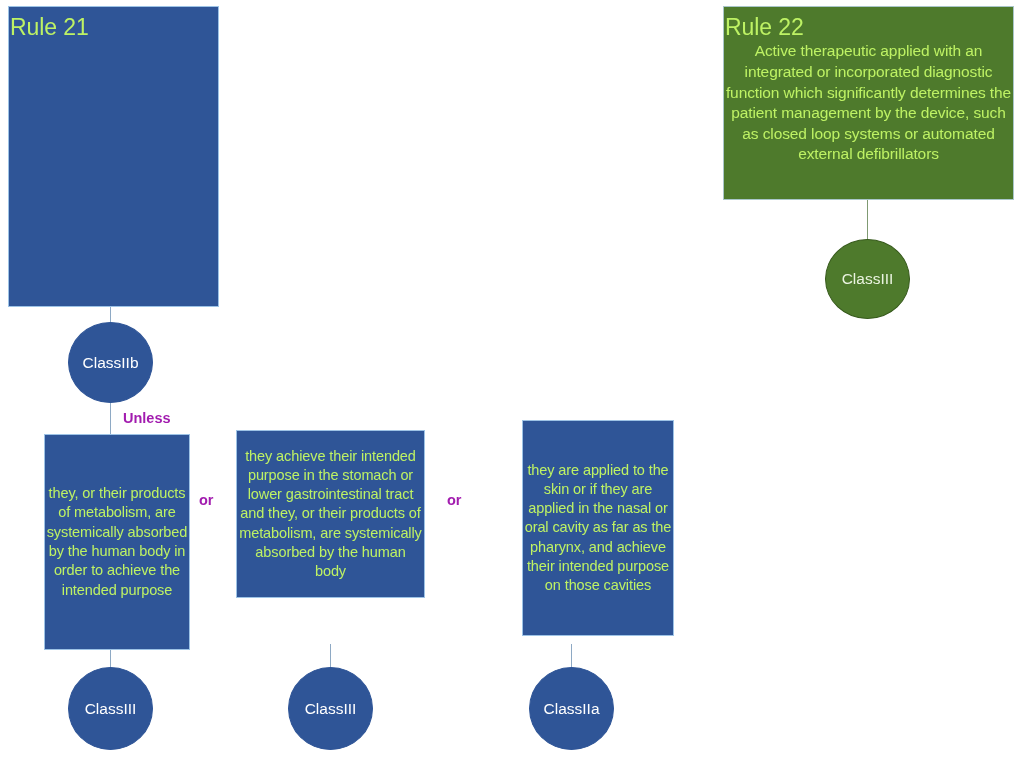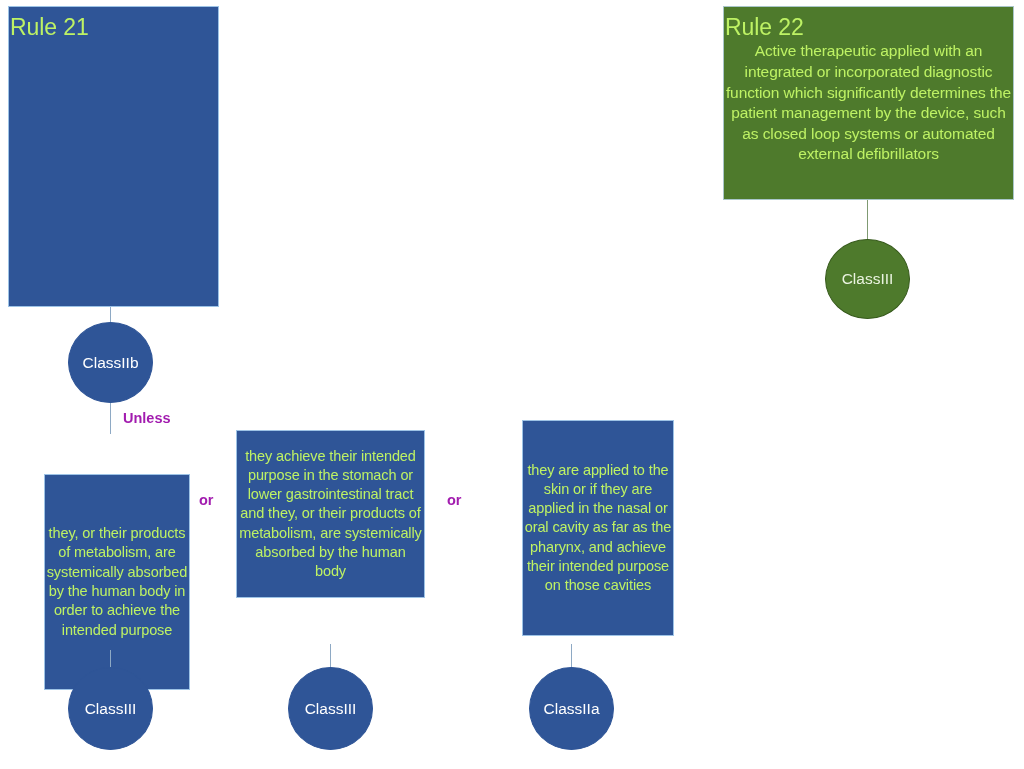"they, or their products of" div.node-box { margin-top: 40px -> none }
